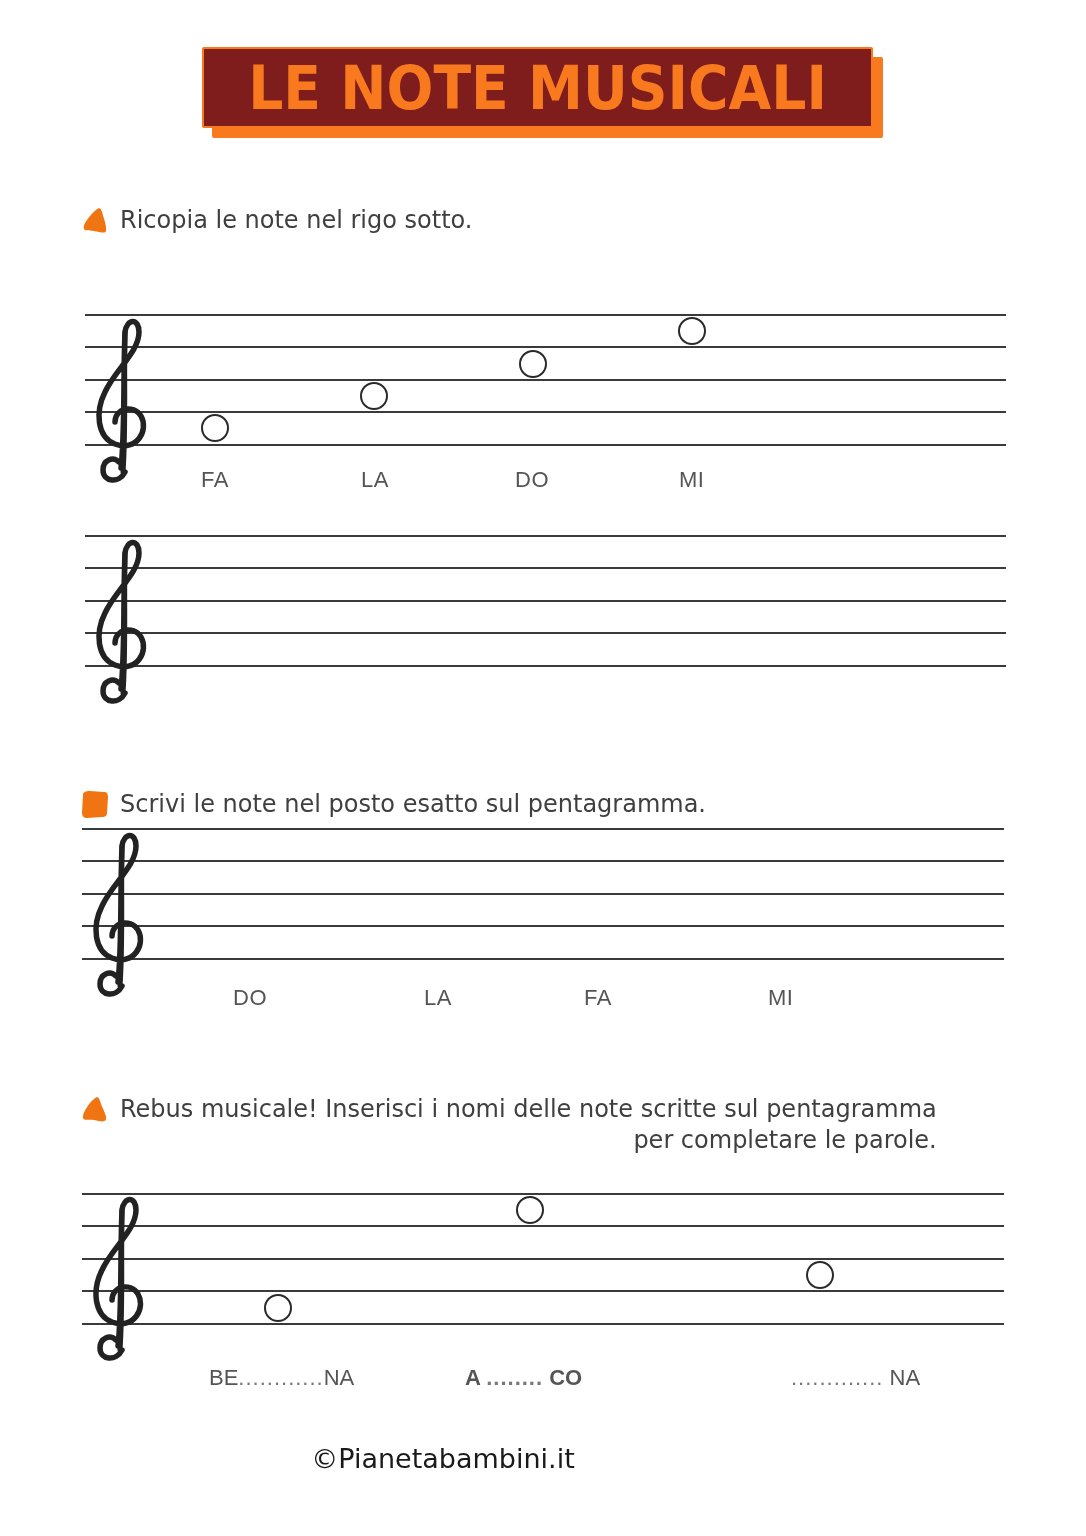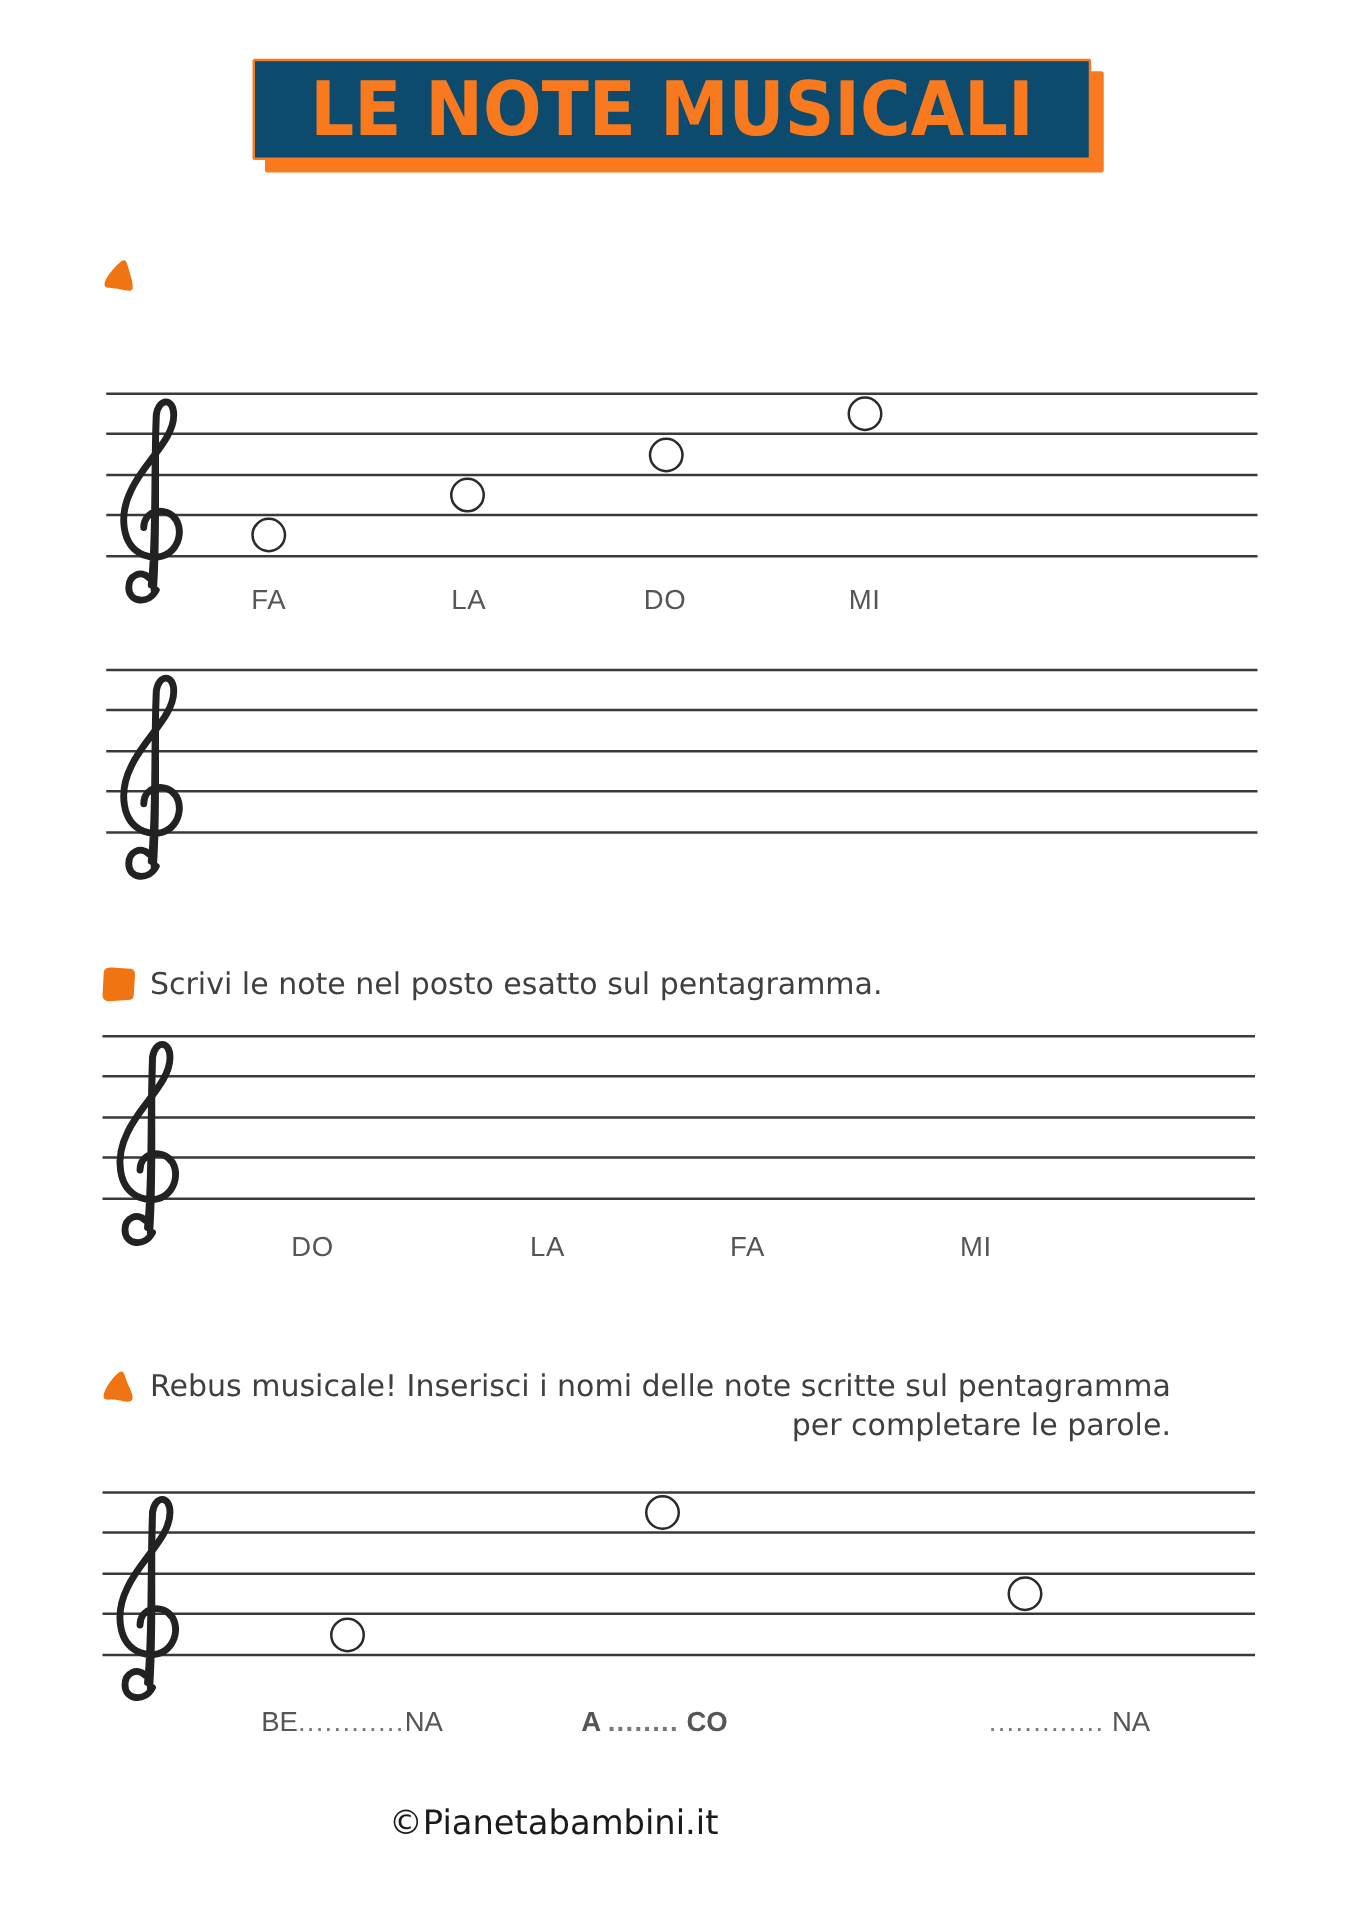"LE NOTE MUSICALI" .title-box { background: #0c4a6e -> #7f1d1d }
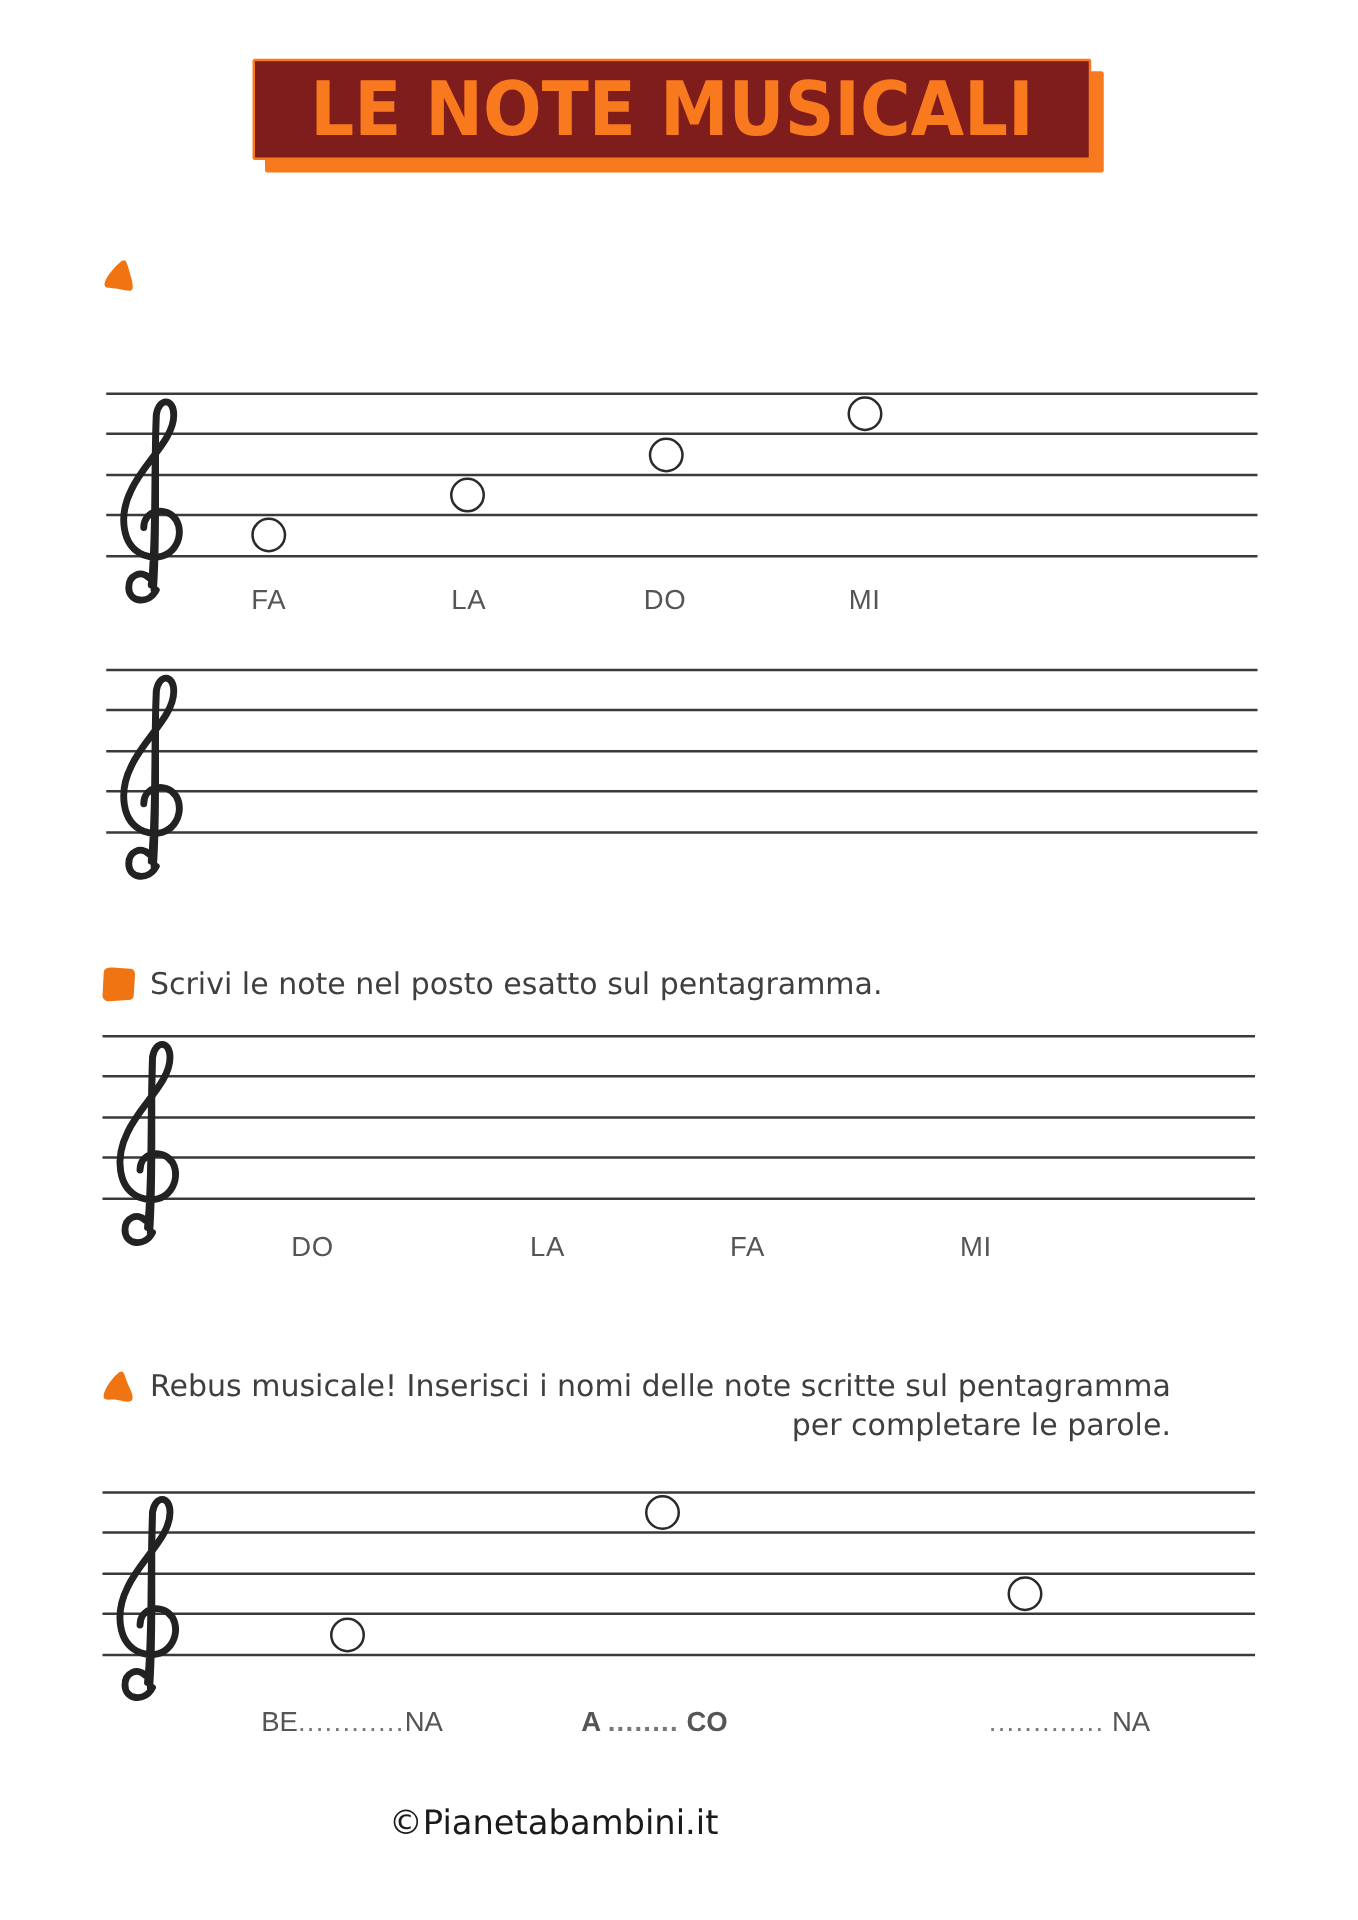"Ricopia le note nel rigo" span.txt { html: none -> <span>Ricopia le note nel rigo sotto.</span> }
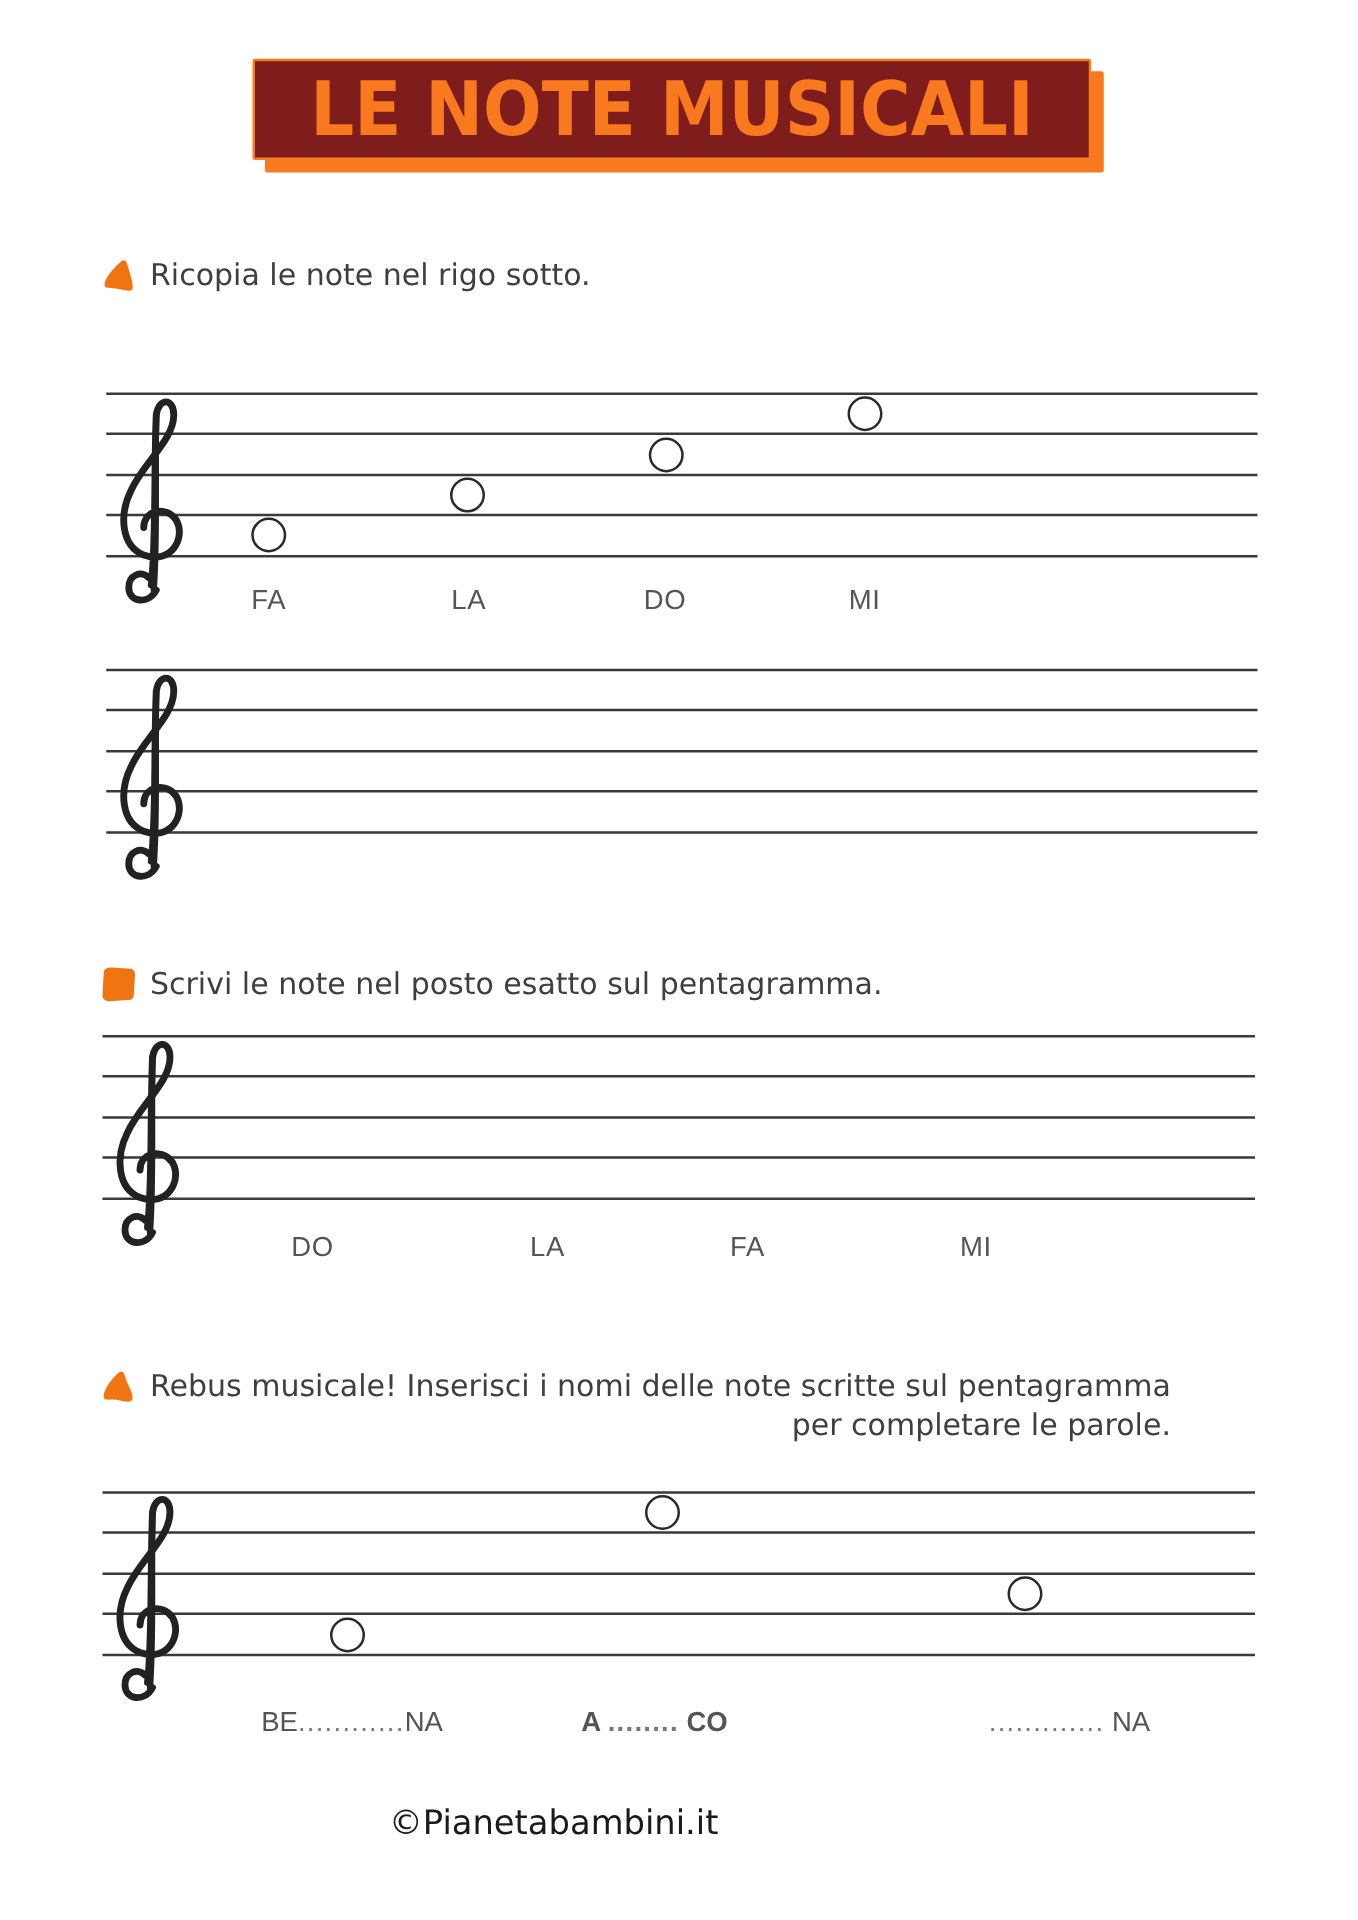"Scrivi le note nel posto" div.instr { top: 772px -> 789px }
